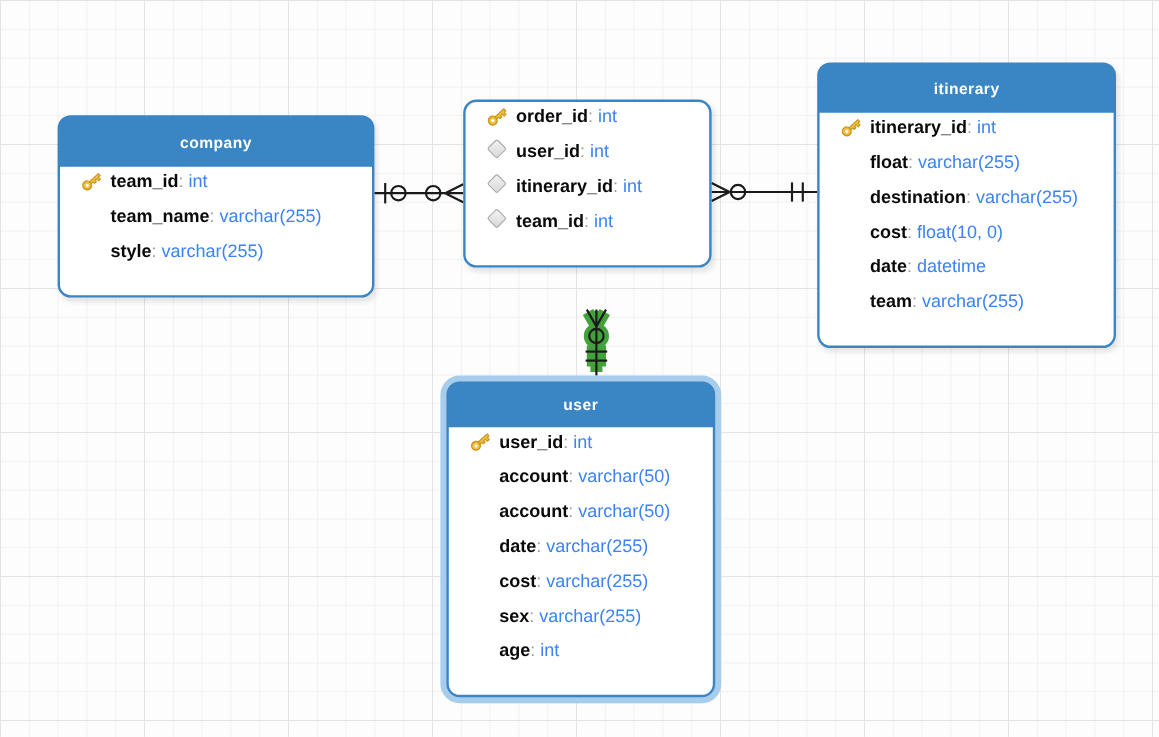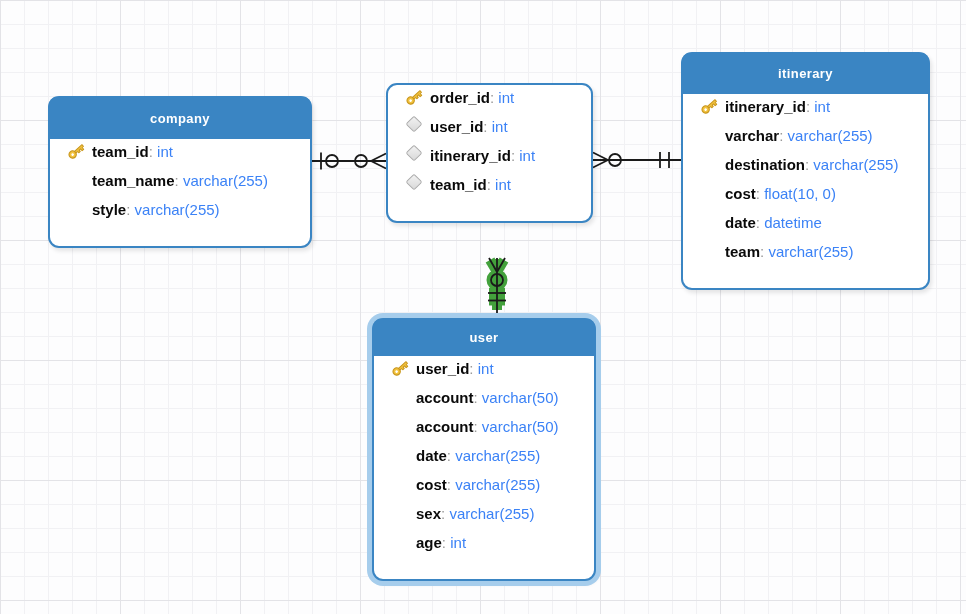"varchar" span.fname { text: varchar -> float }
